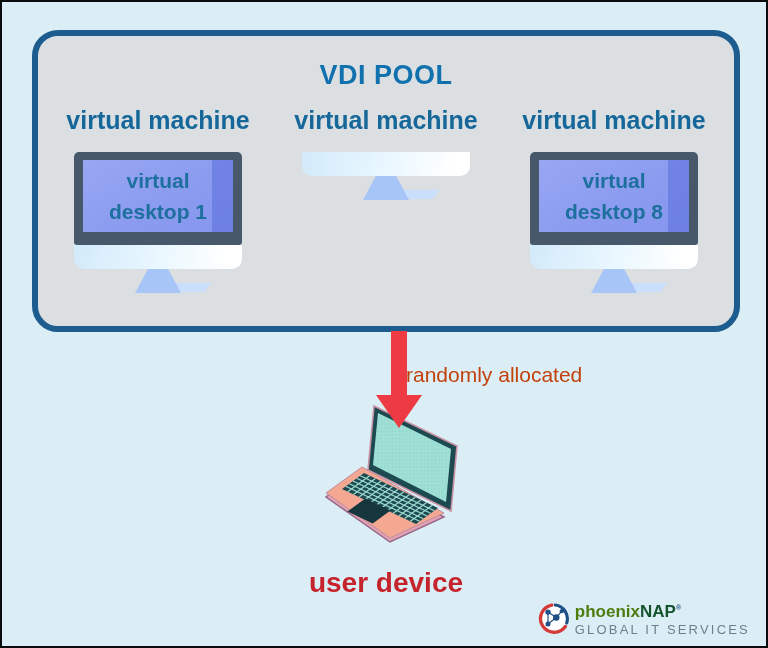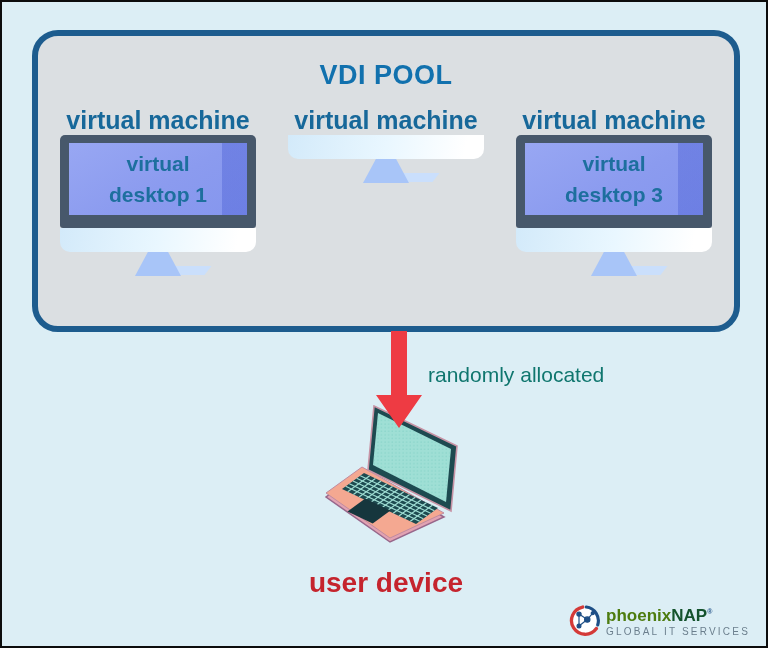"virtual desktop 1" .monitor { margin-top: none -> 17px; width: 196px -> 168px }
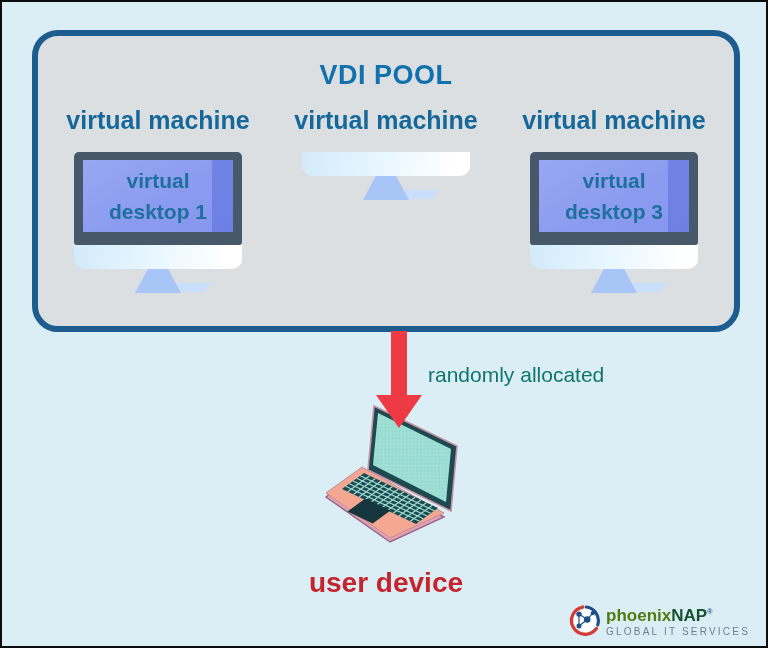"virtual desktop 3" span { text: 3 -> 8 }
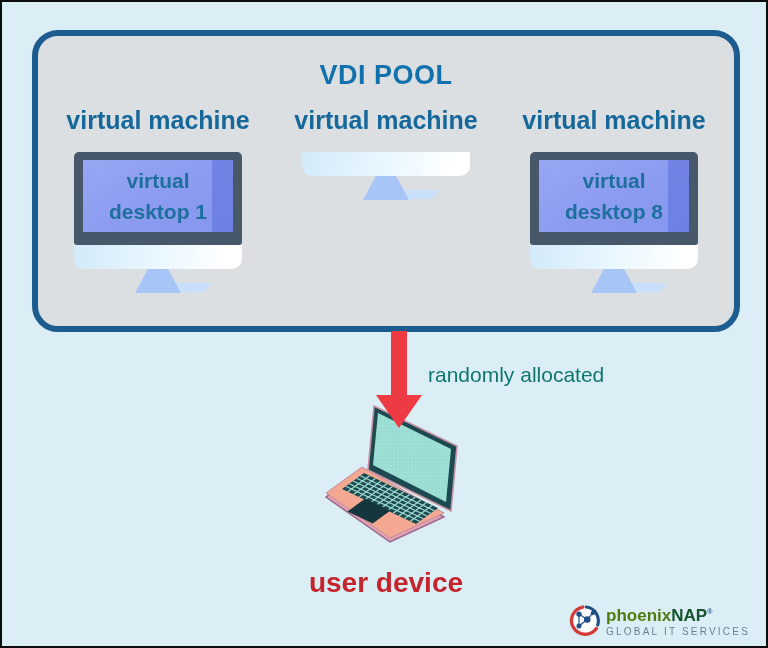"randomly allocated" .alloc-label { color: #0f766e -> #c2410c; left: 426px -> 404px }
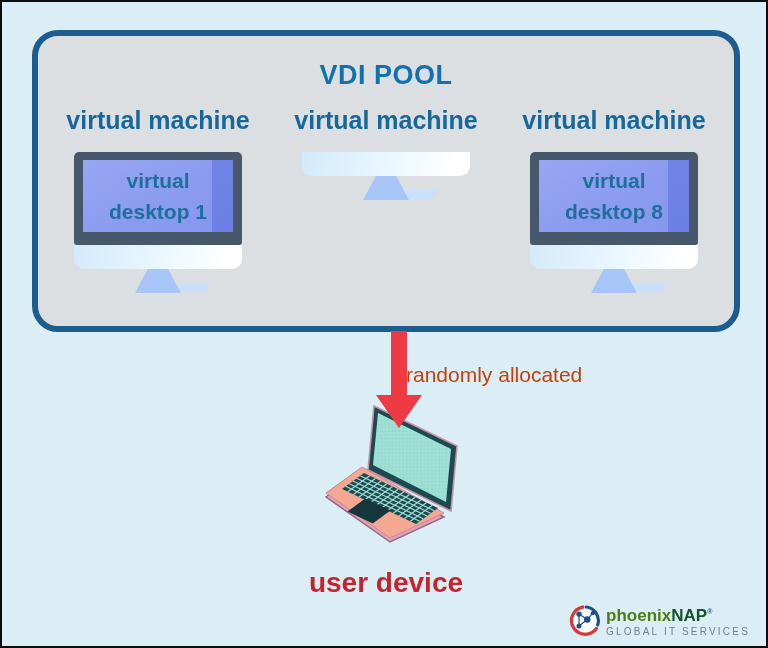"GLOBAL IT SERVICES" .logo-tag { font-size: 10px -> 13px }
